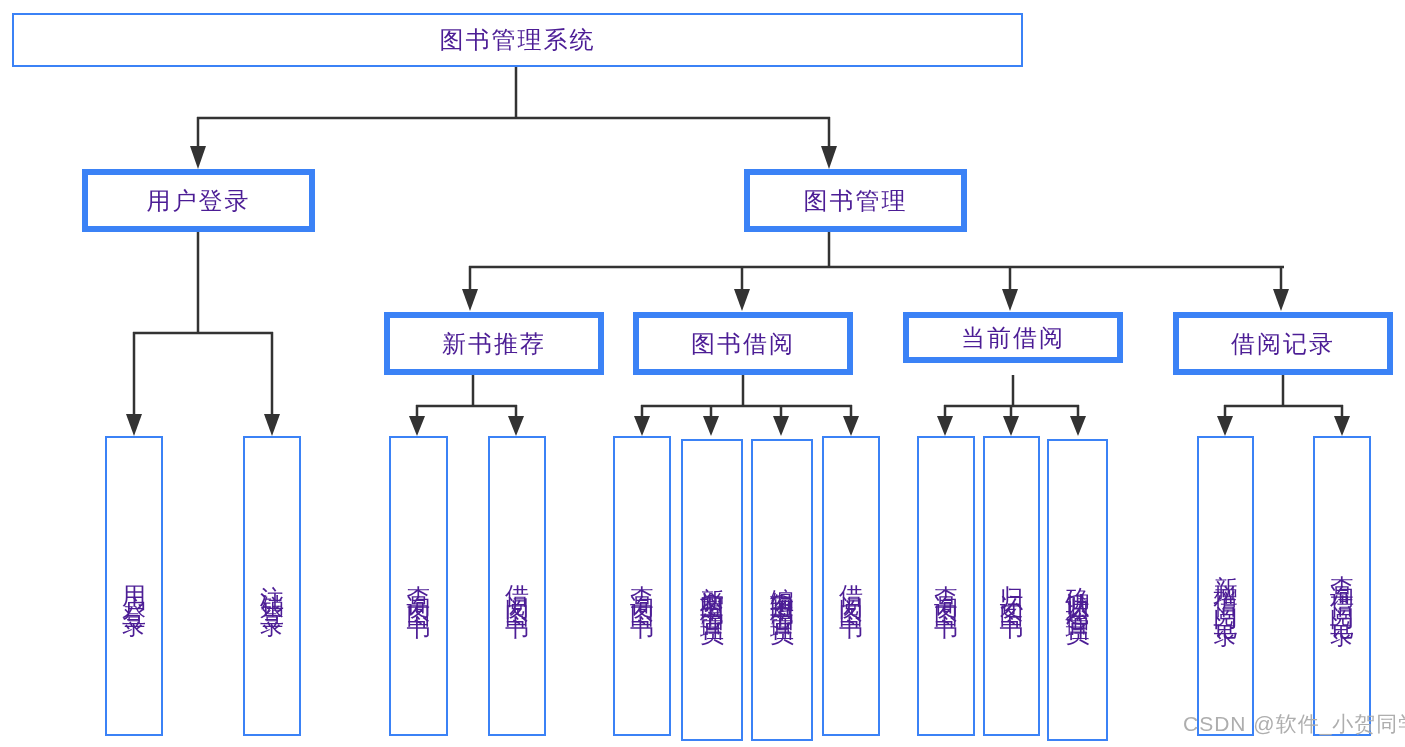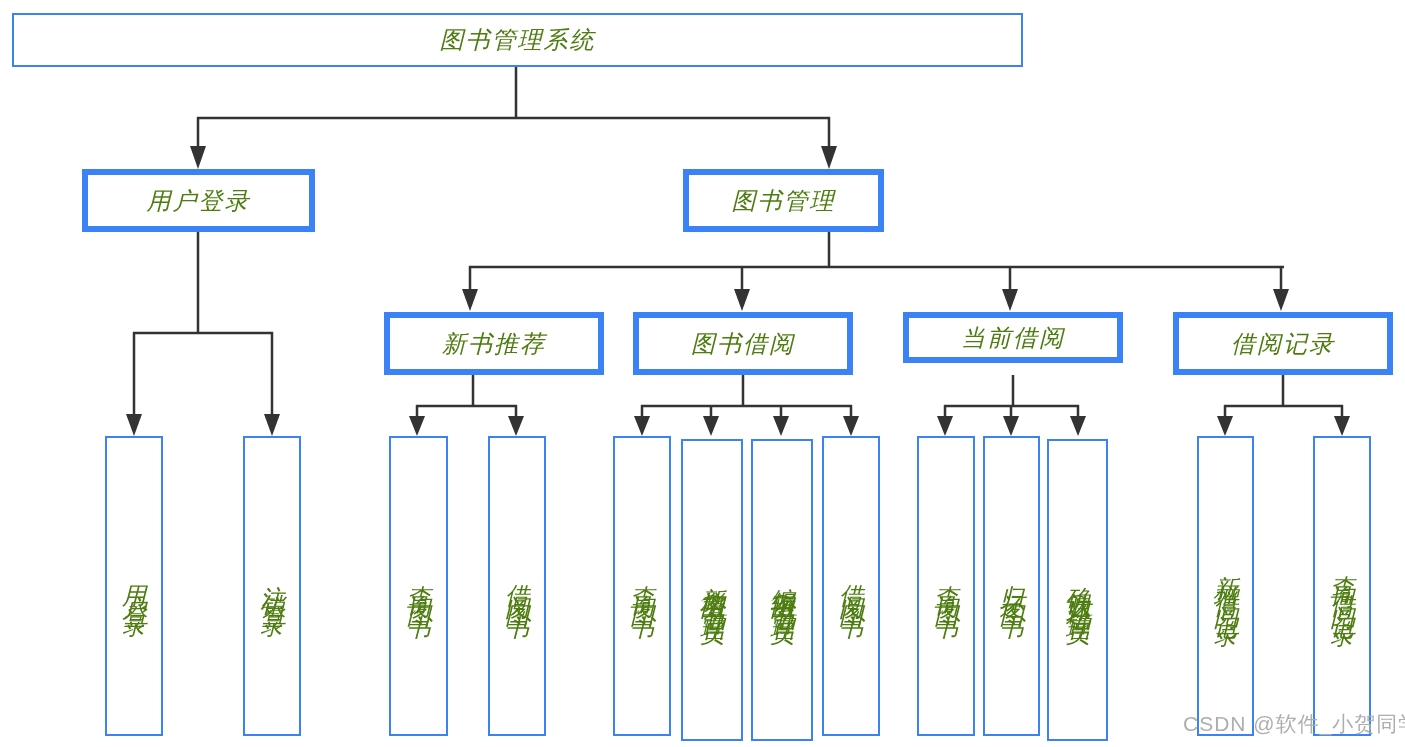"图书管理系统" .node { color: #4d7c0f -> #4c1d95; font-style: italic -> none }
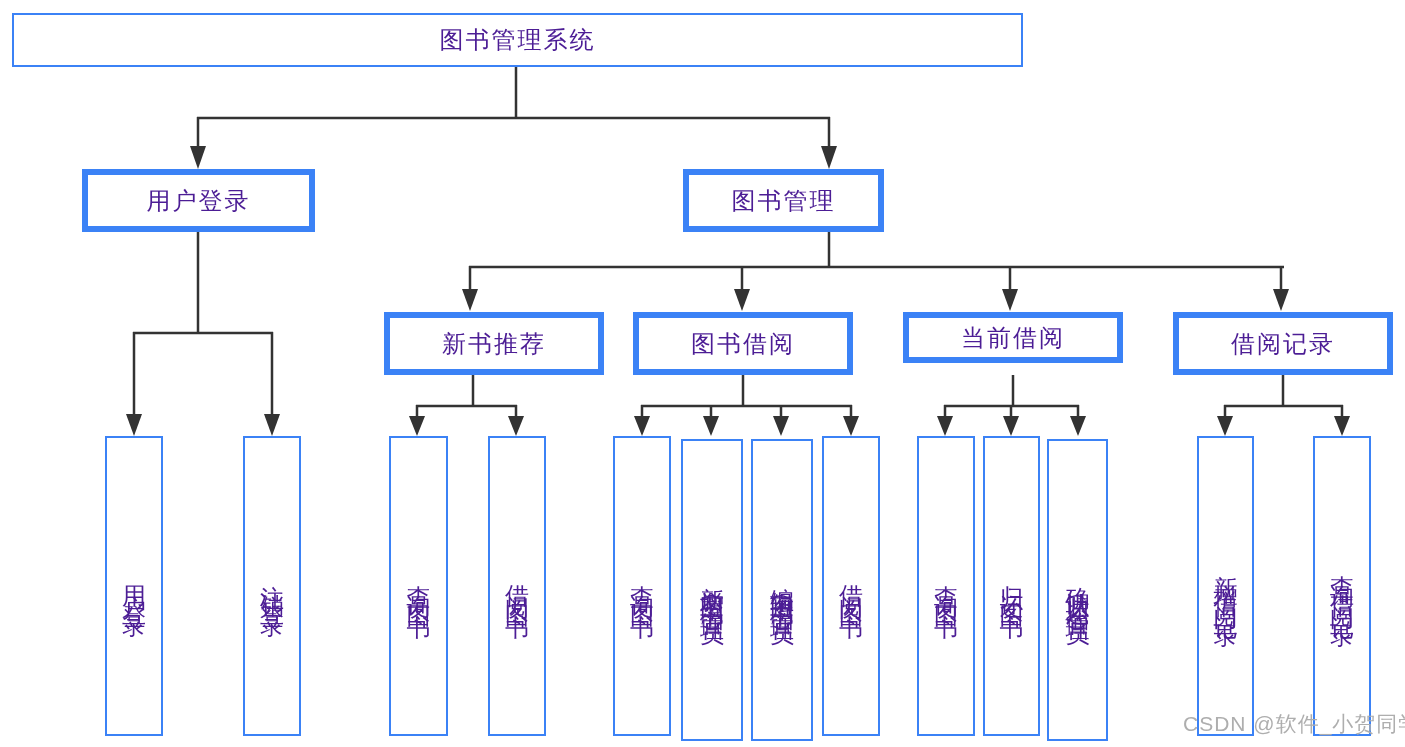"图书管理" div.node { left: 683px -> 744px; width: 201px -> 223px }
